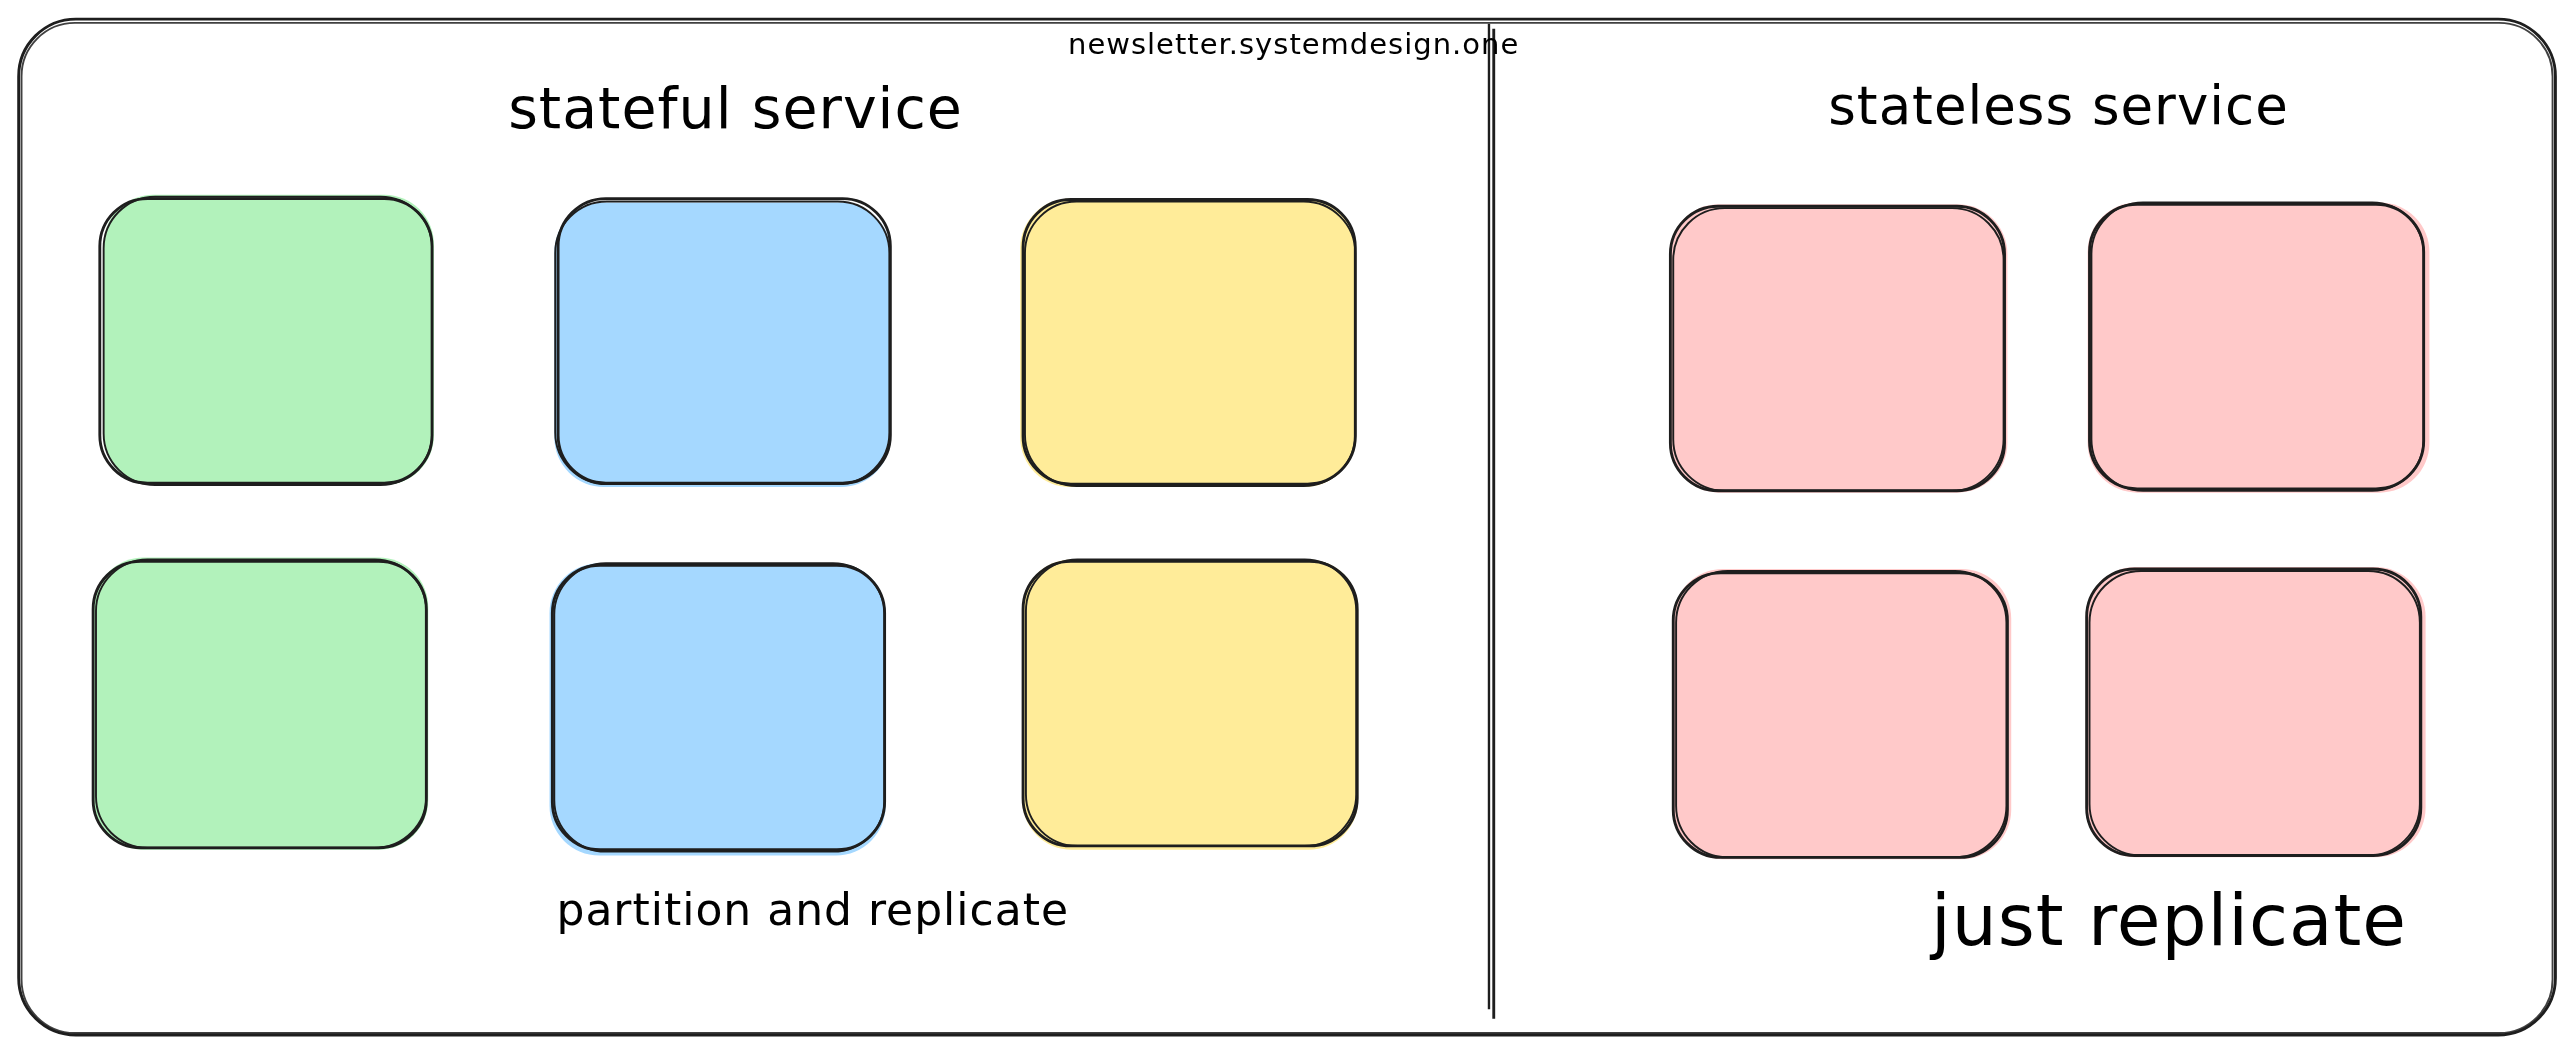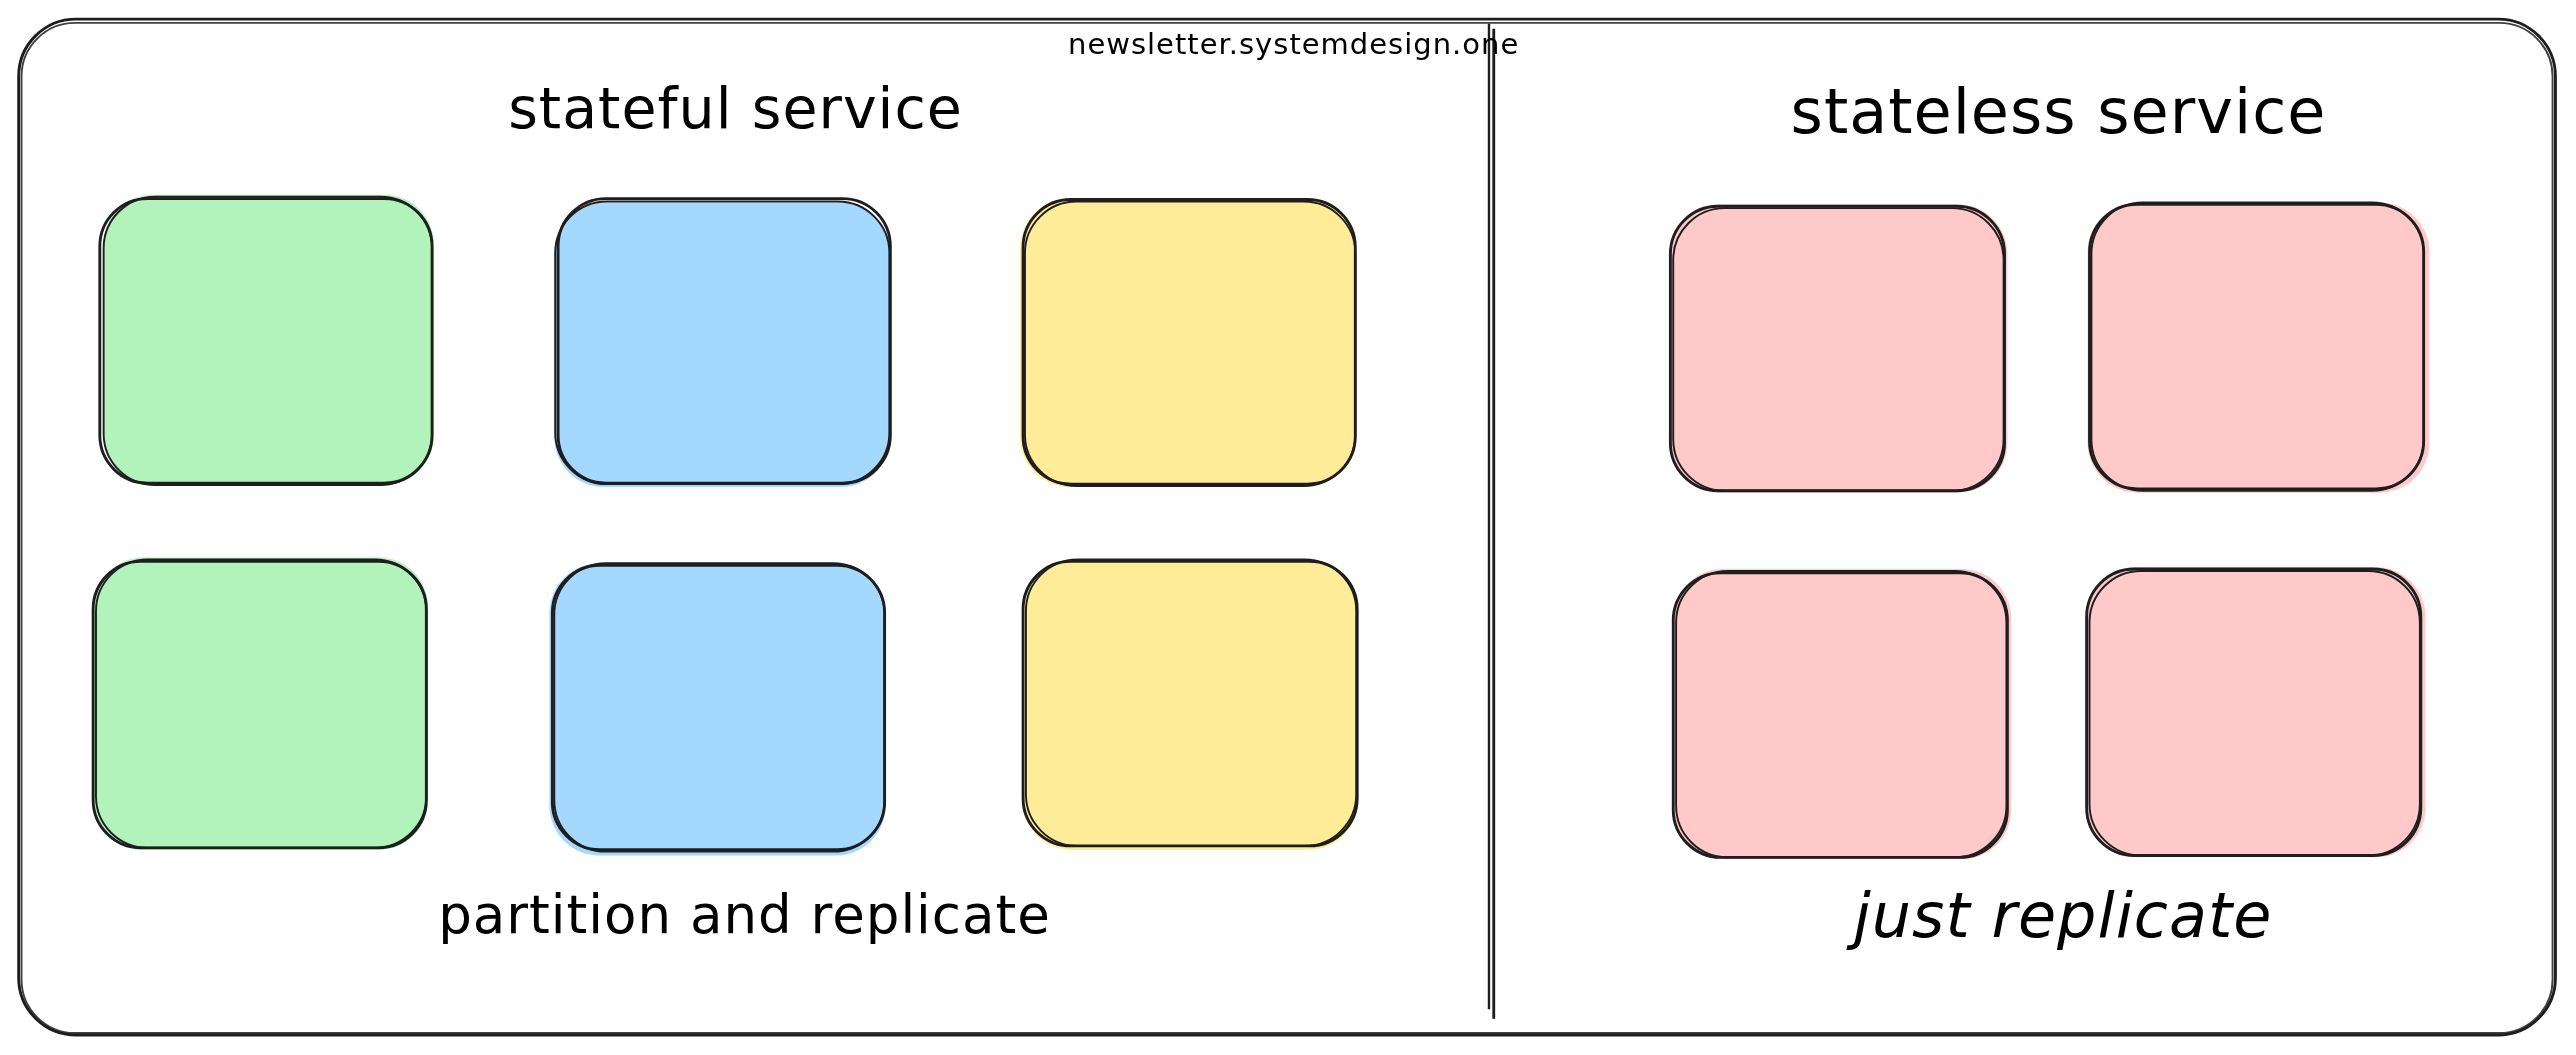"stateless service" .title-right { font-size: 62px -> 53px }
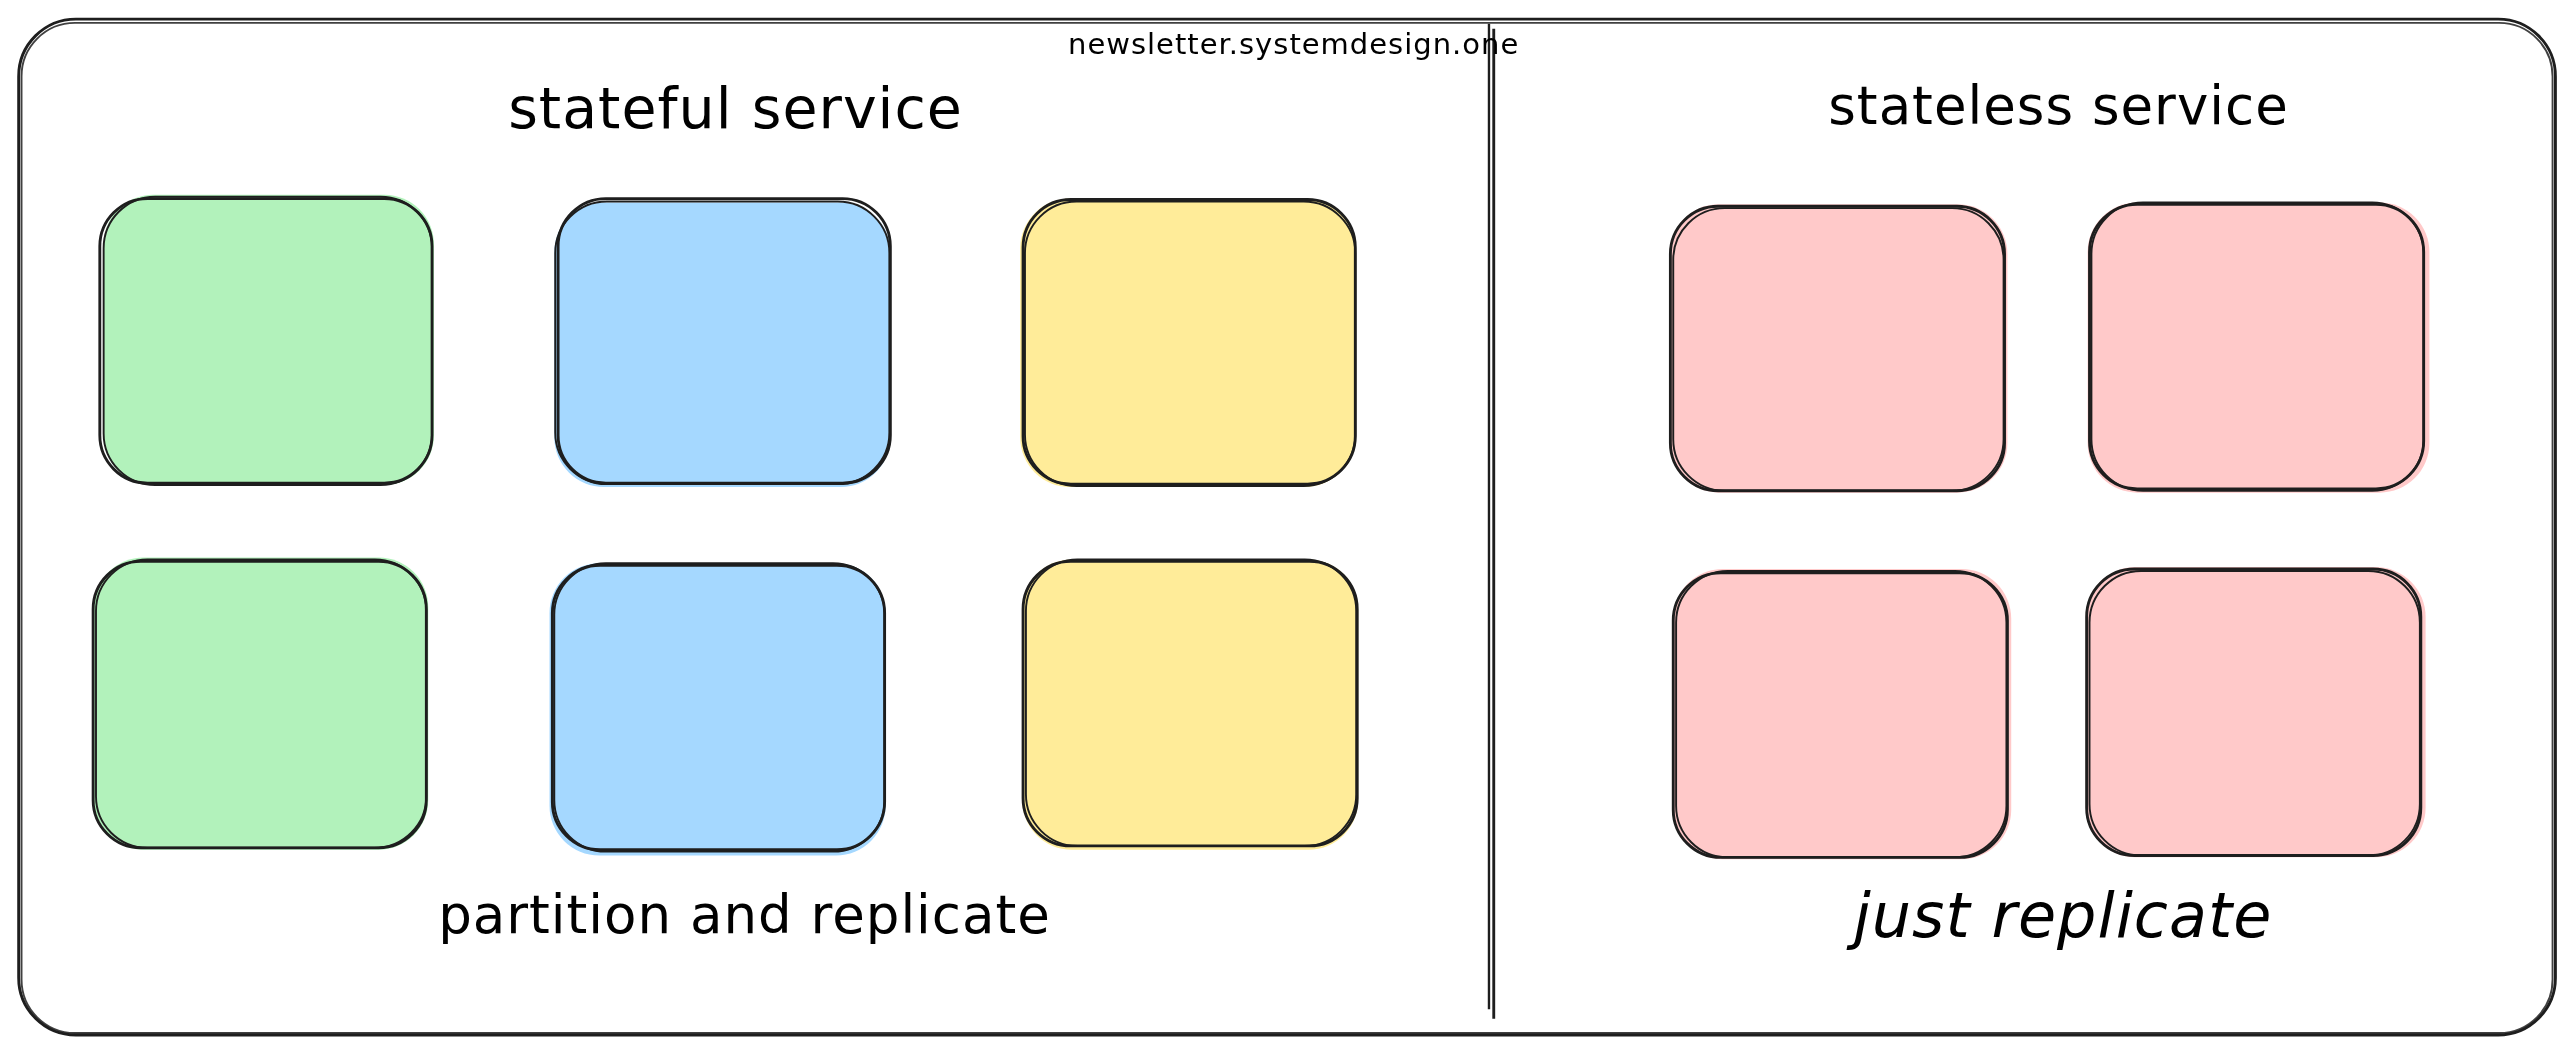"partition and replicate" .caption-left { font-size: 53px -> 44px; text-align: center -> right }
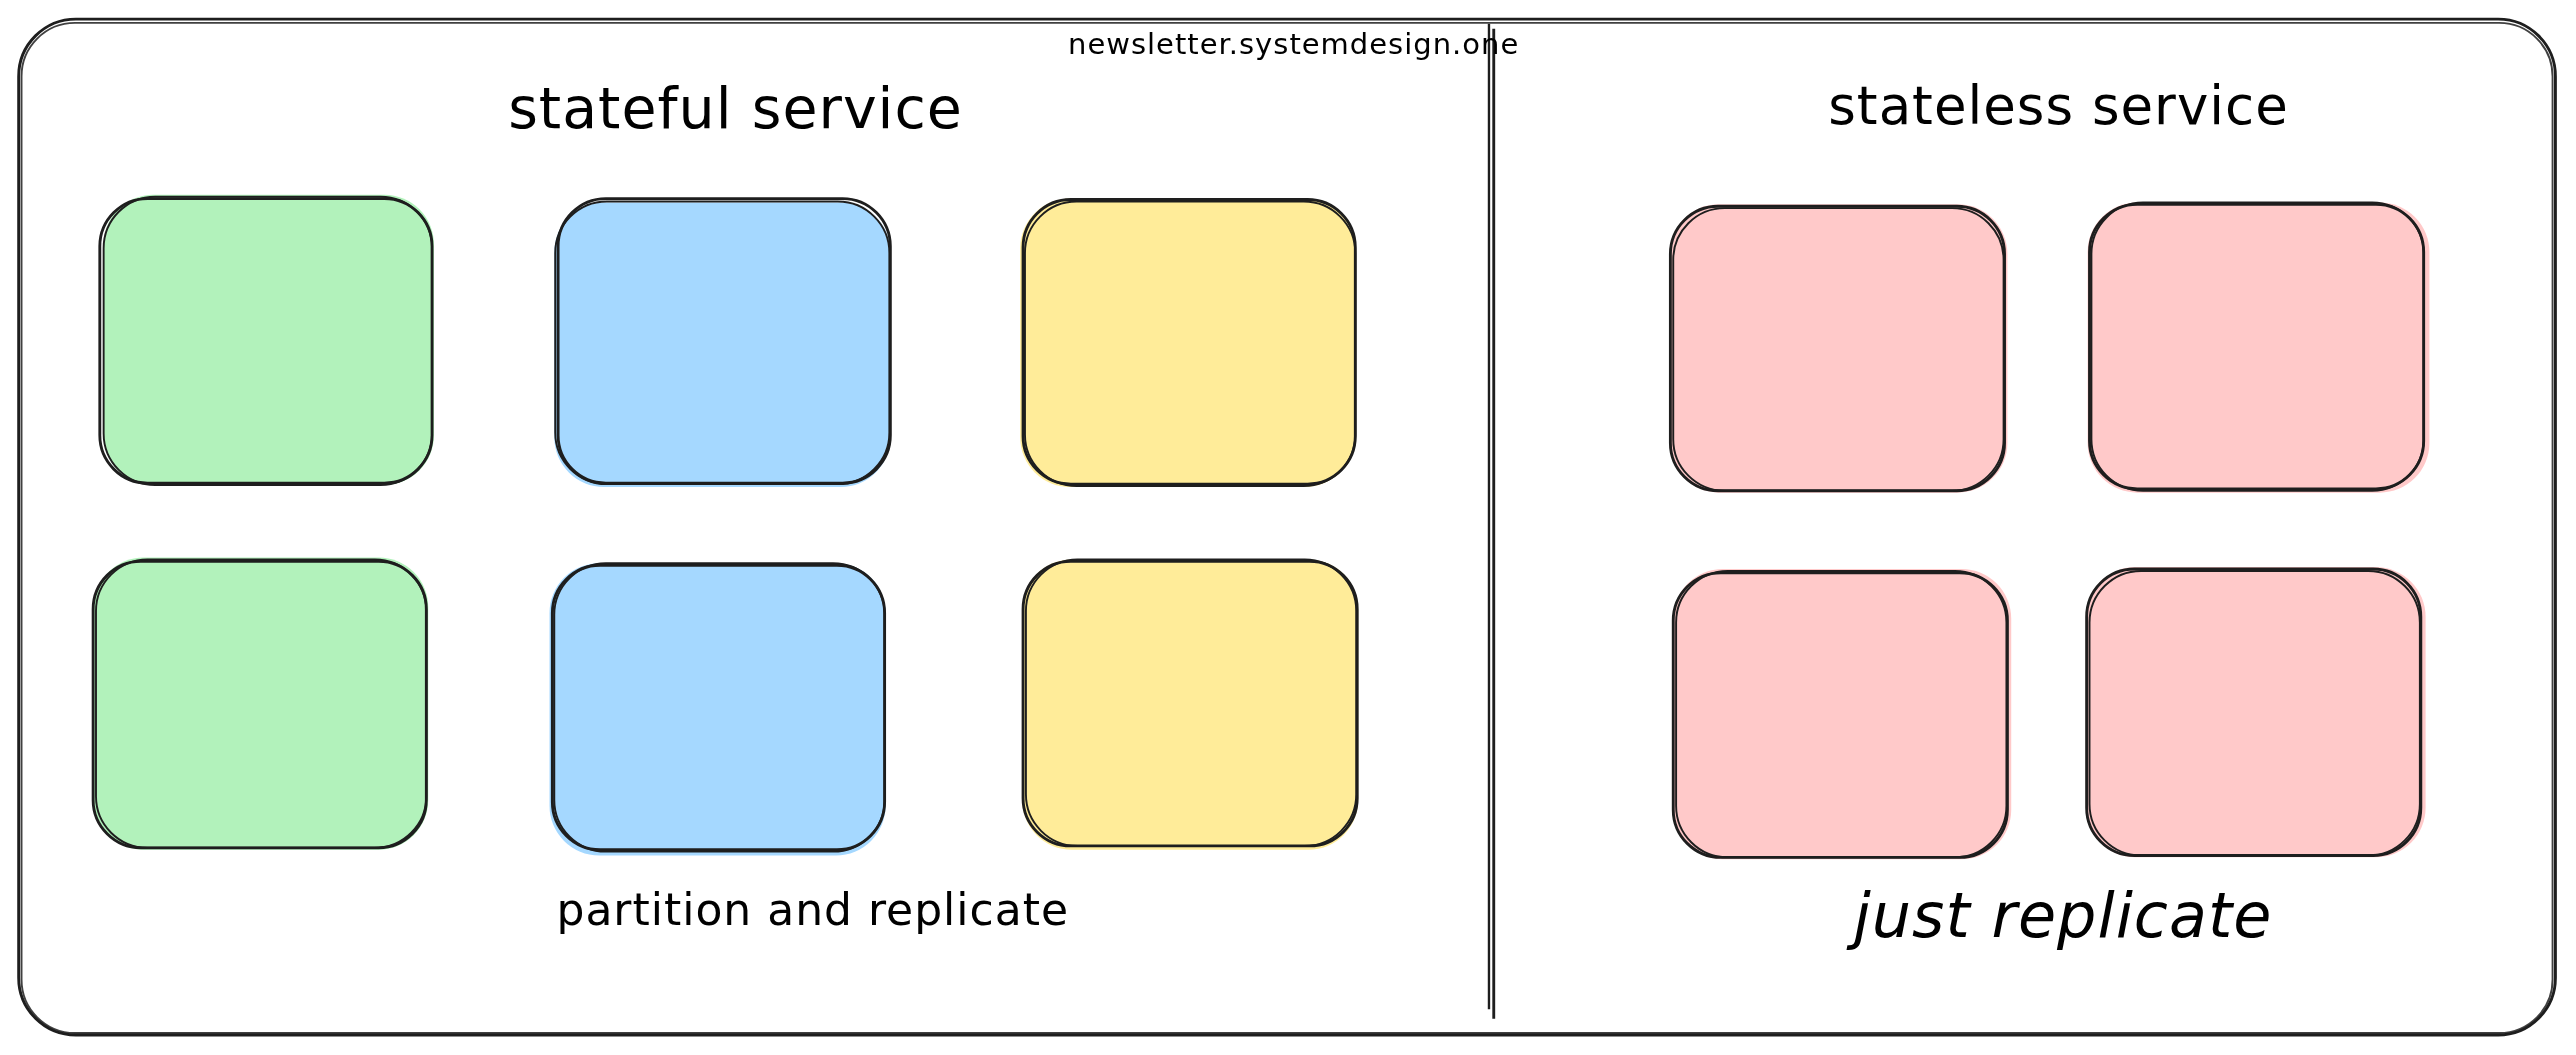"just replicate" .caption-right { font-size: 62px -> 71px; font-style: italic -> none; left: 1853px -> 1931px }
